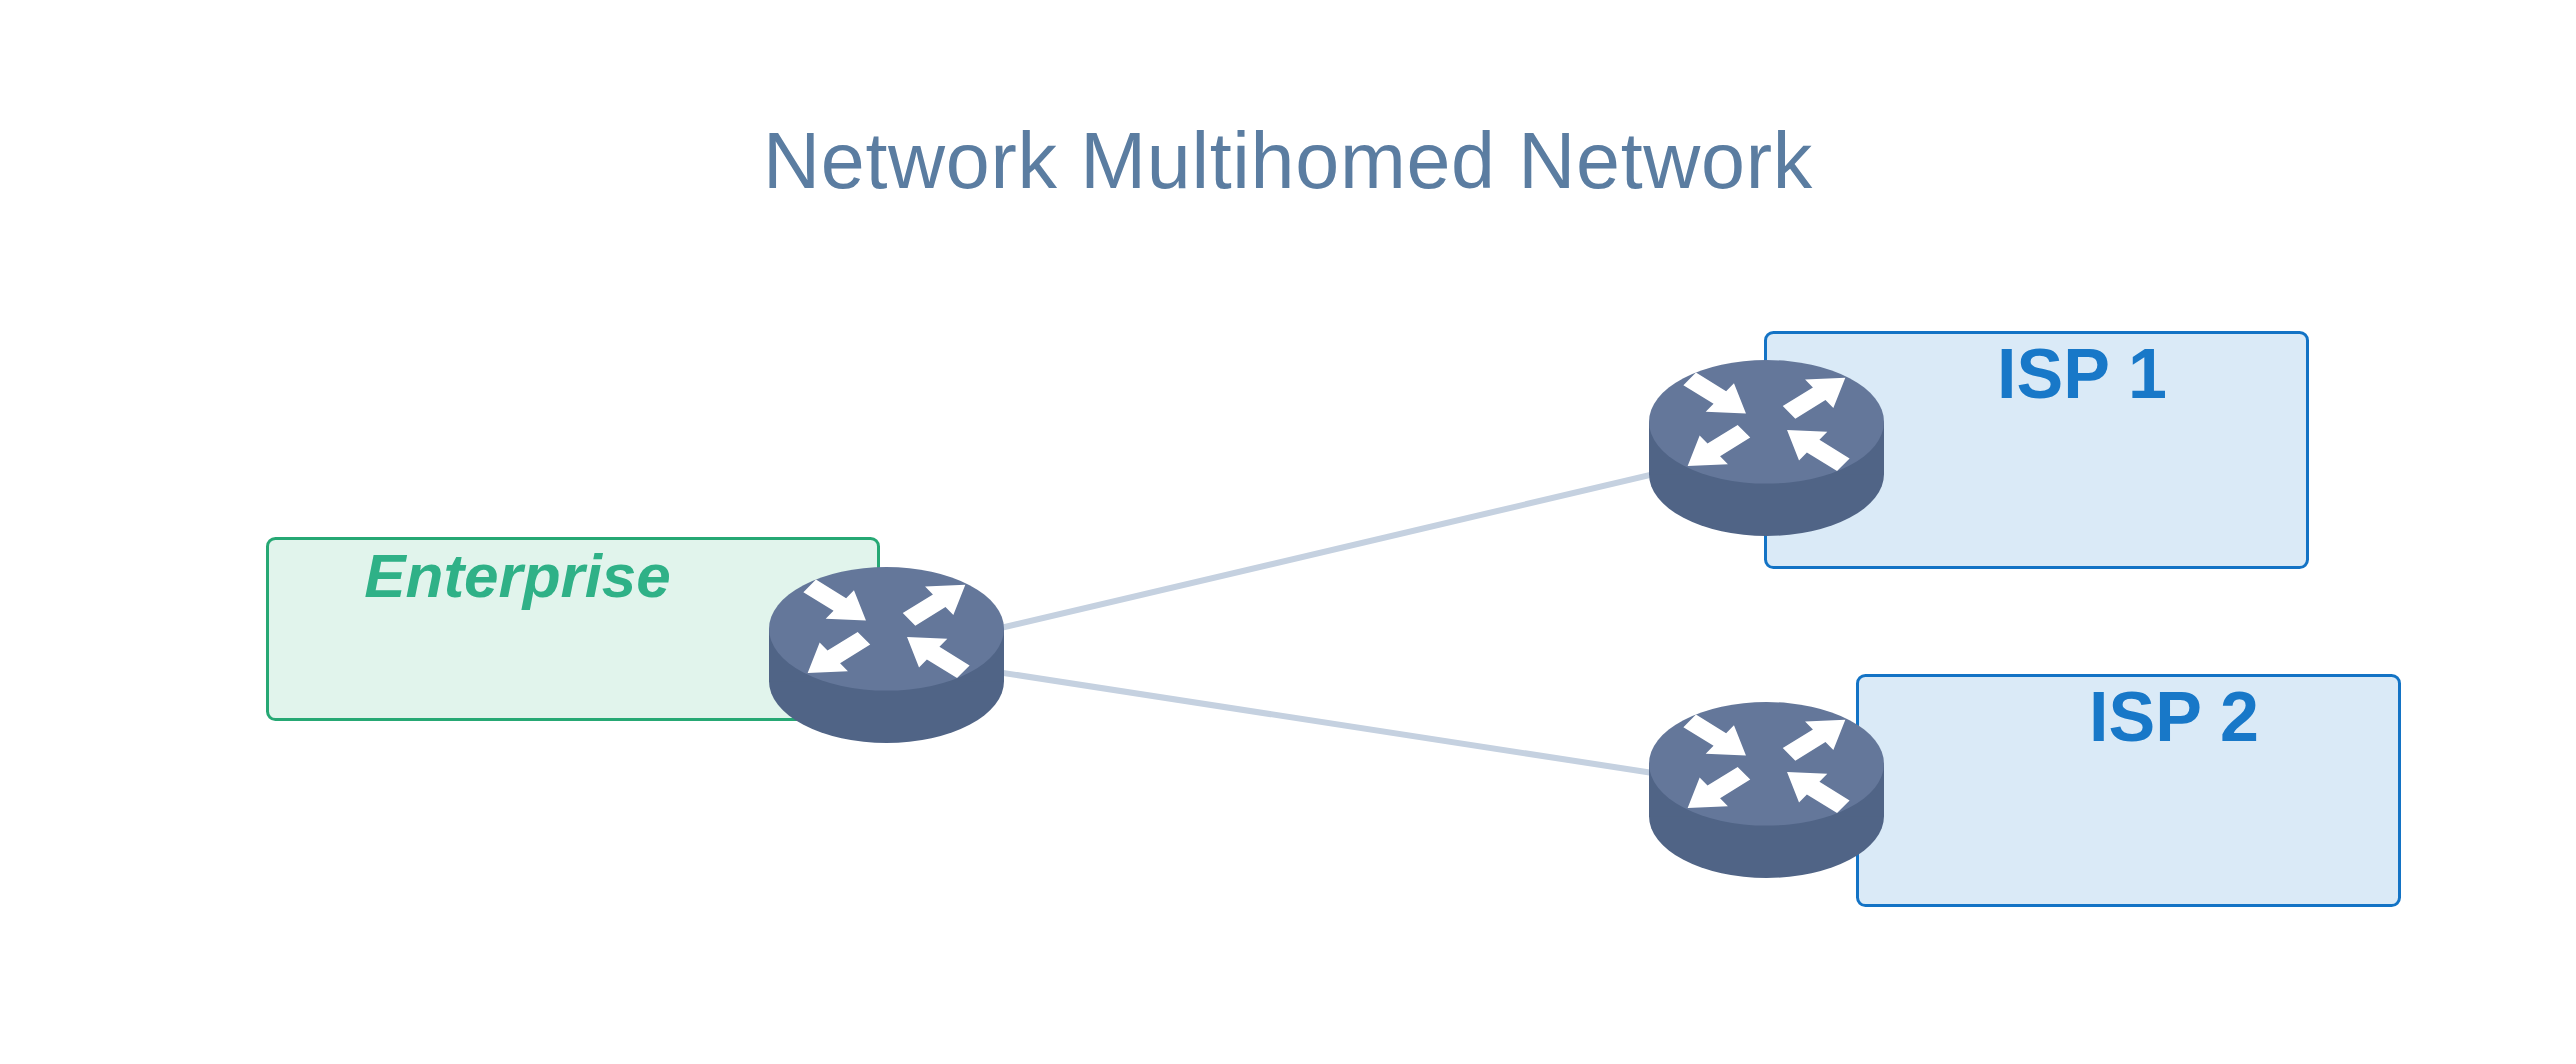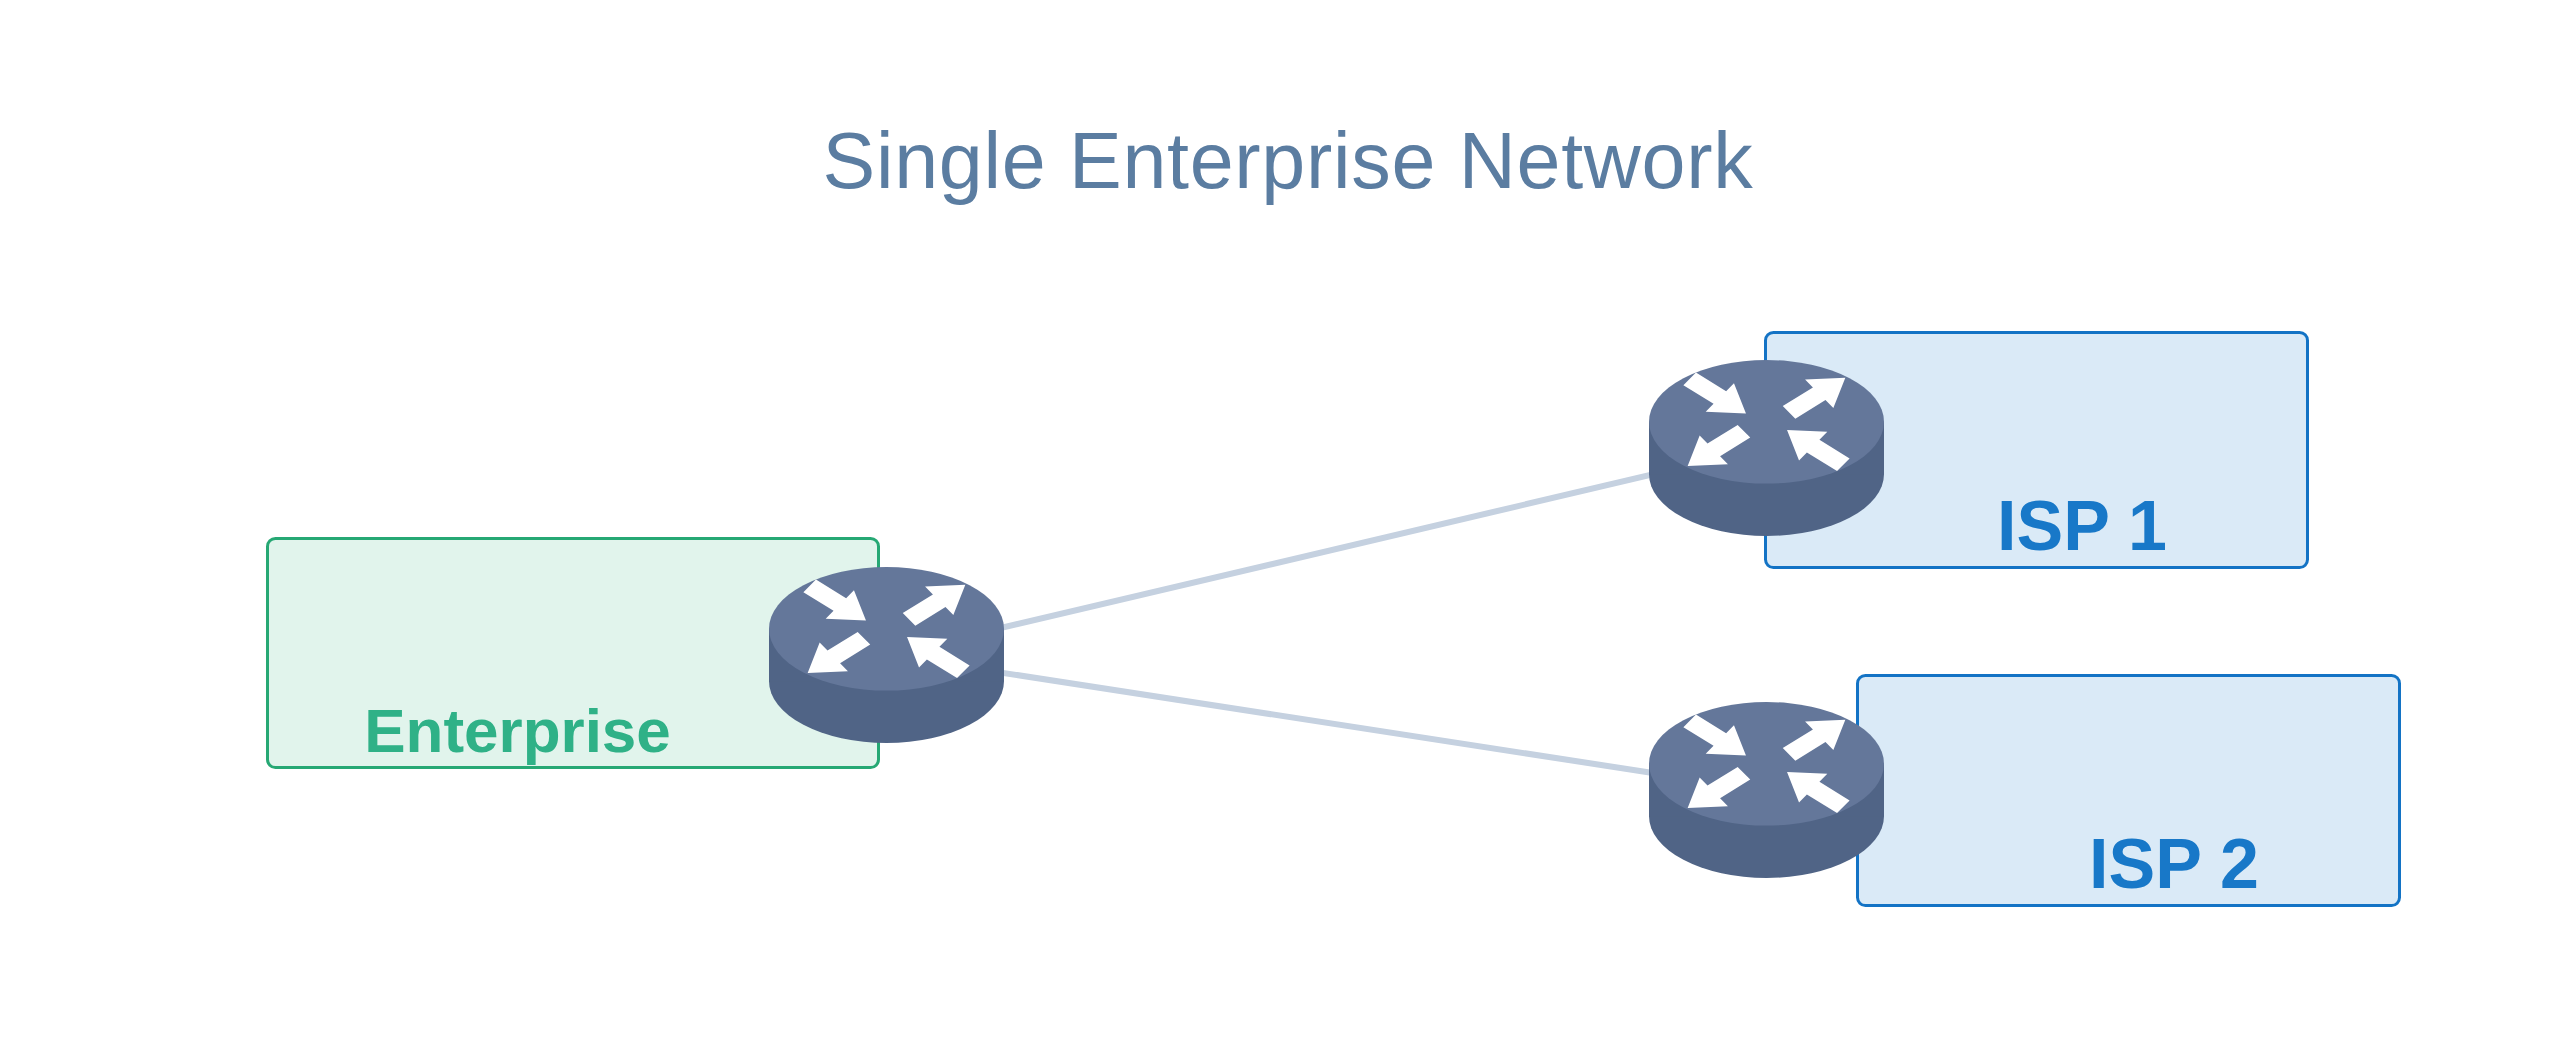"Single Enterprise Network" div.diagram-title { text: Single Enterprise -> Network Multihomed }
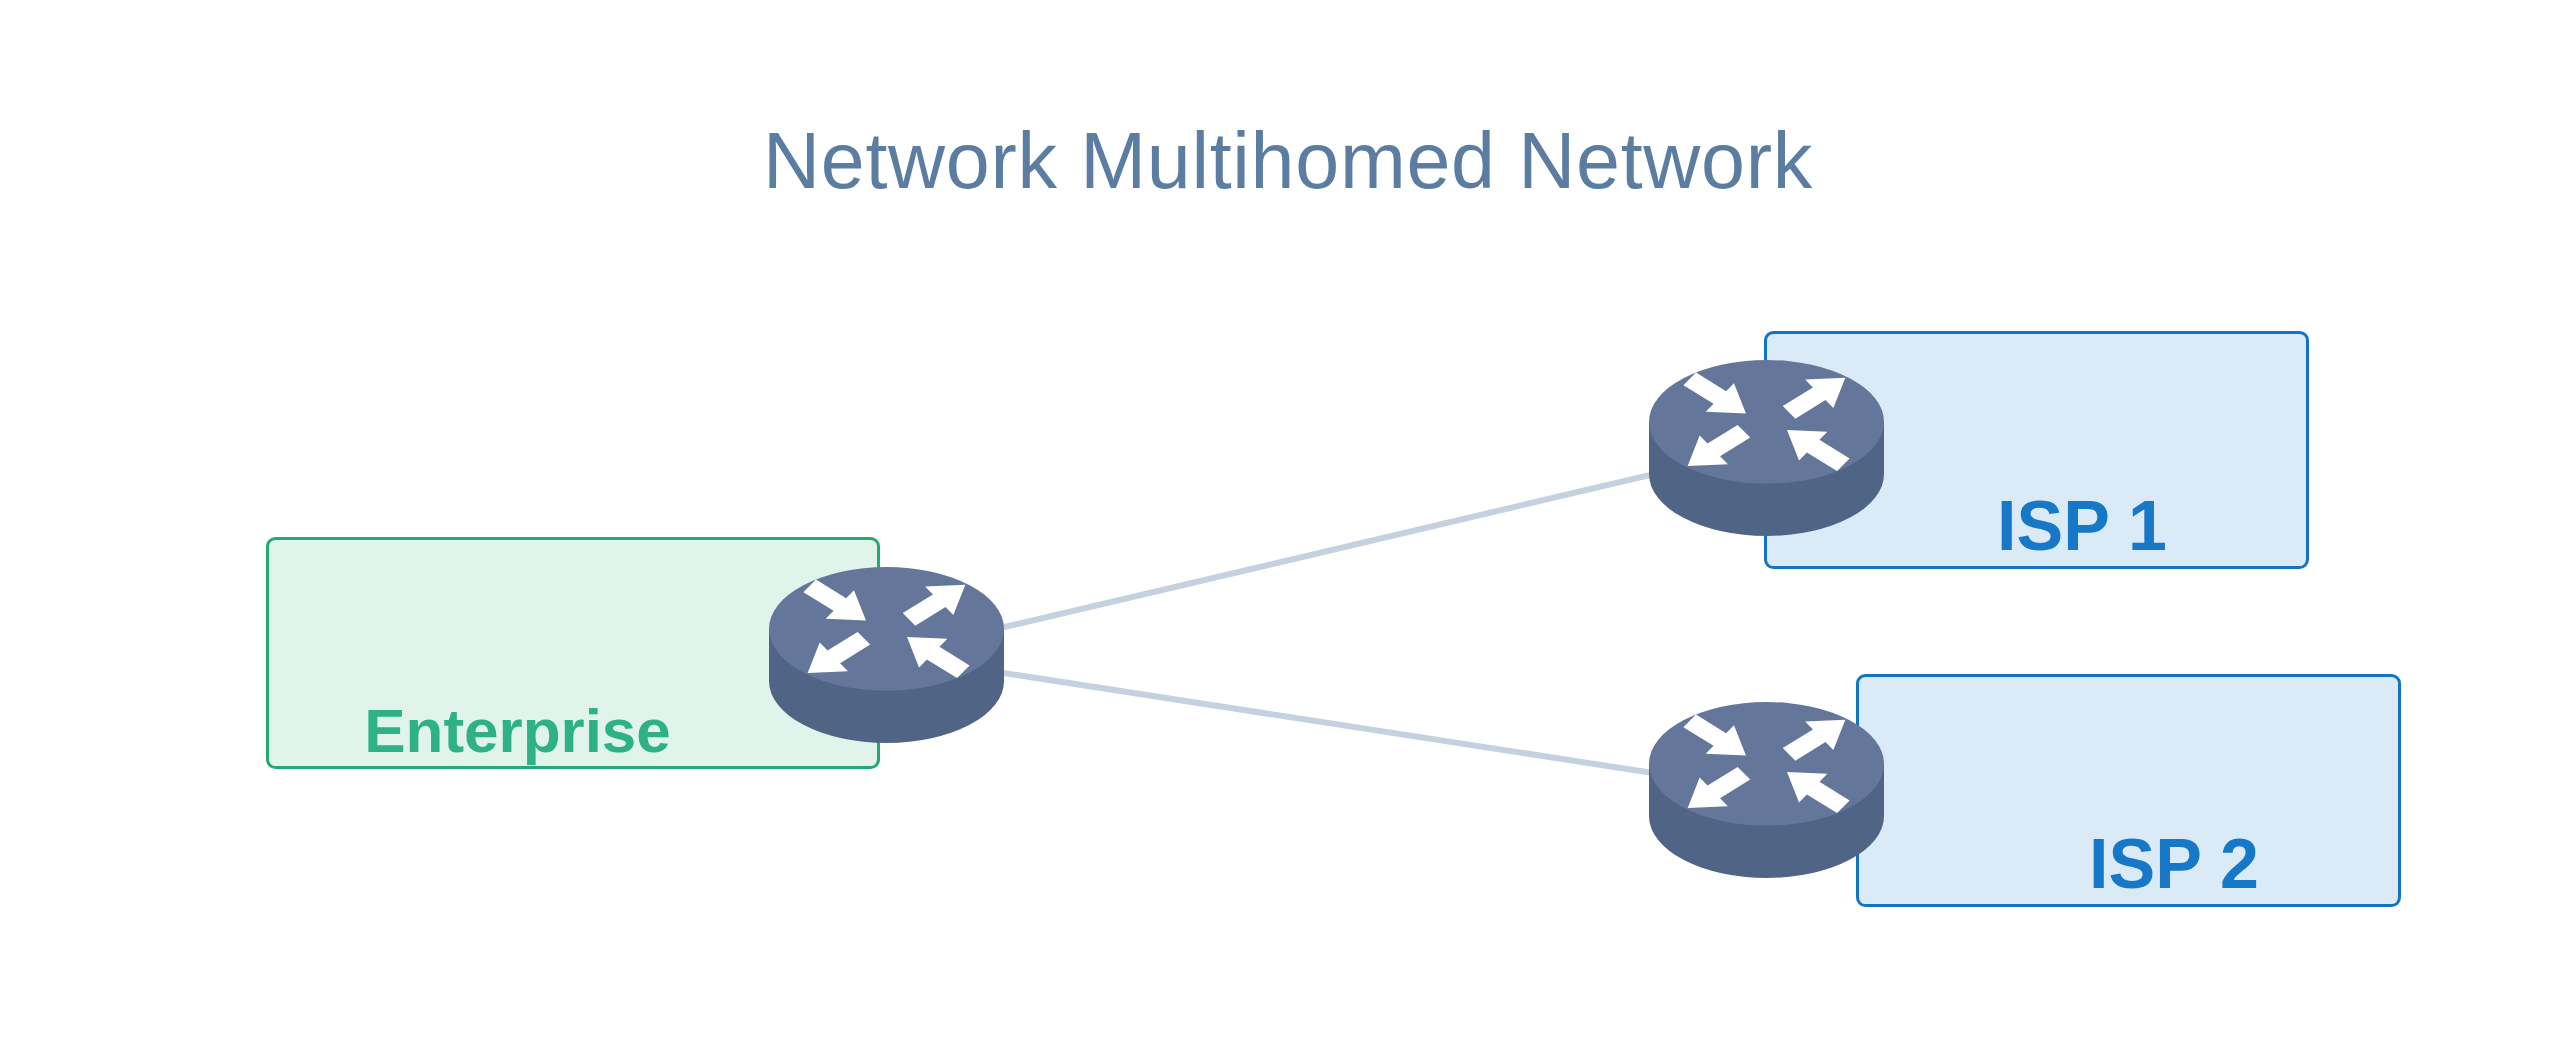"ISP 1" .node-box { align-items: flex-end -> flex-start }
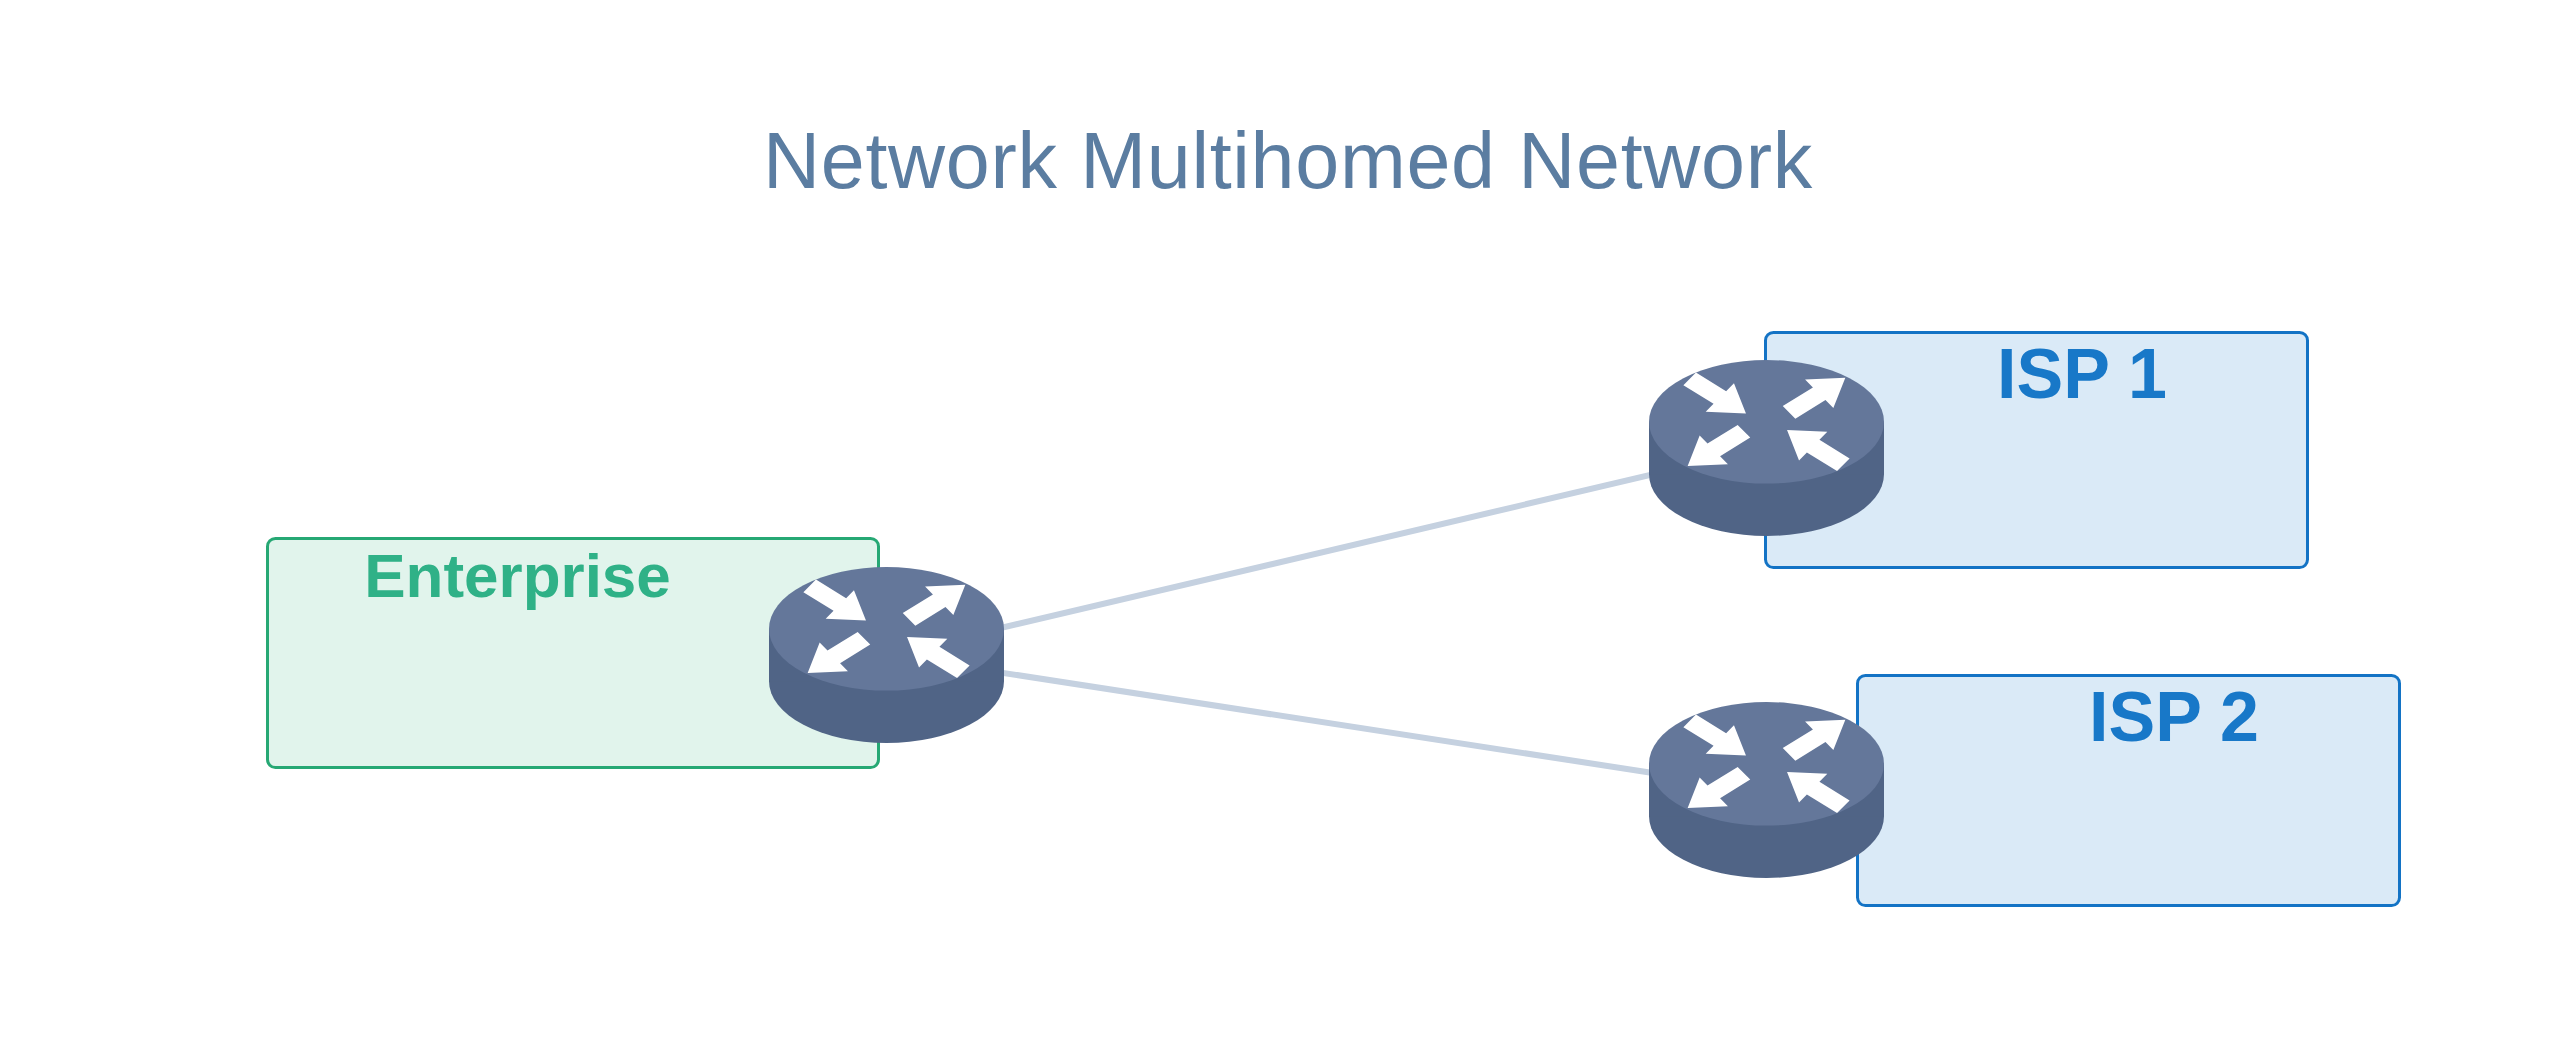"Enterprise" .enterprise-box { font-style: none -> italic; height: 232px -> 184px }
